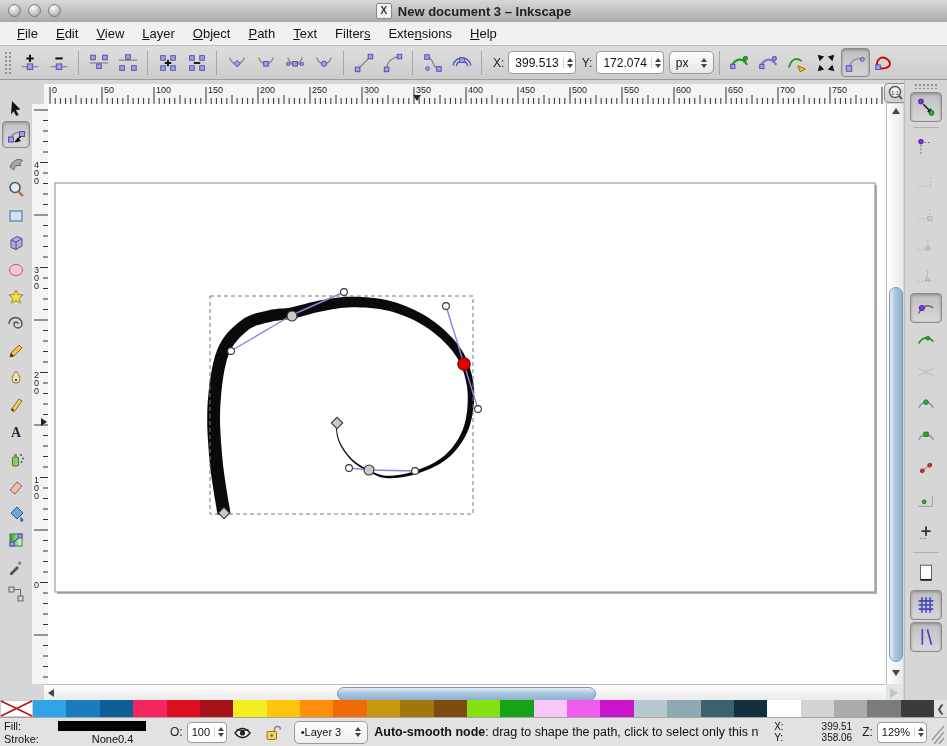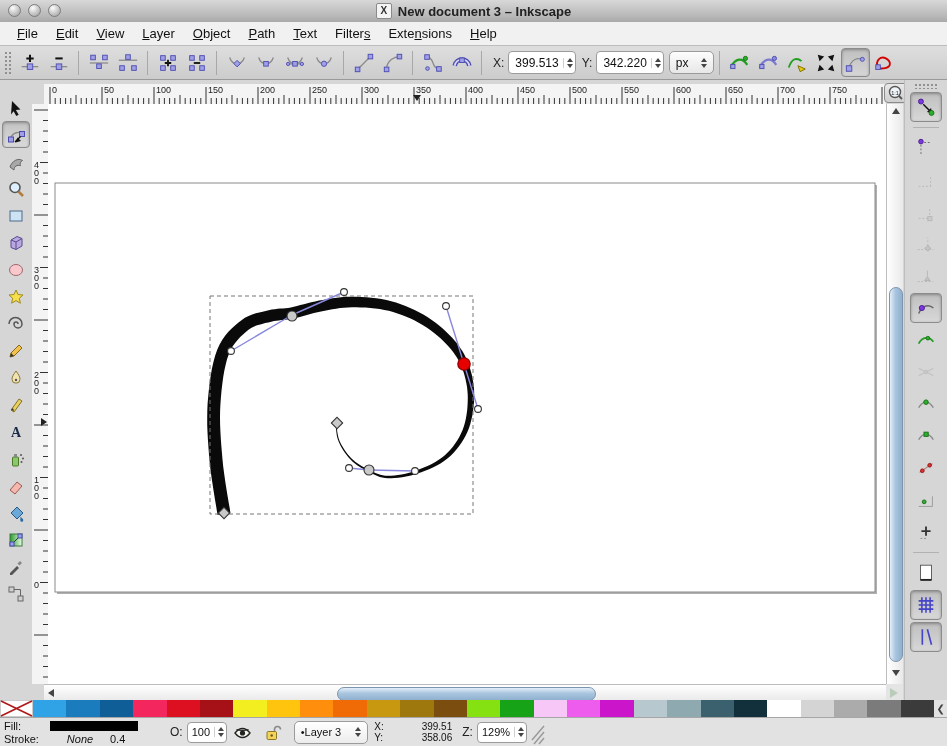"342.220" span.val { text: 342.220 -> 172.074 }
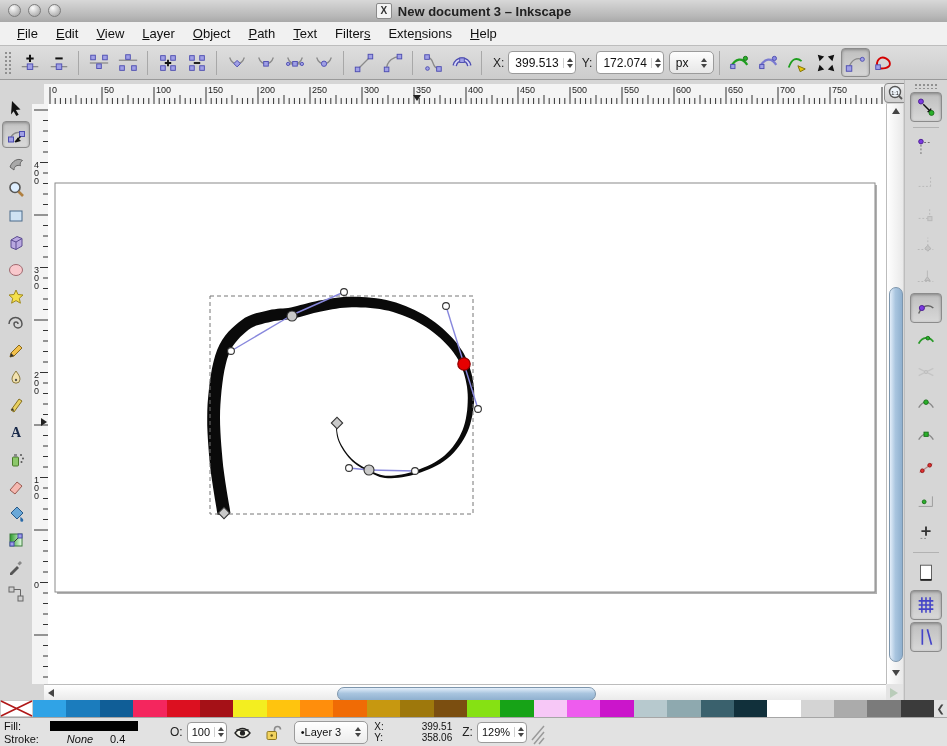"Fill:" #fillstroke .lbl { width: 46px -> 54px }
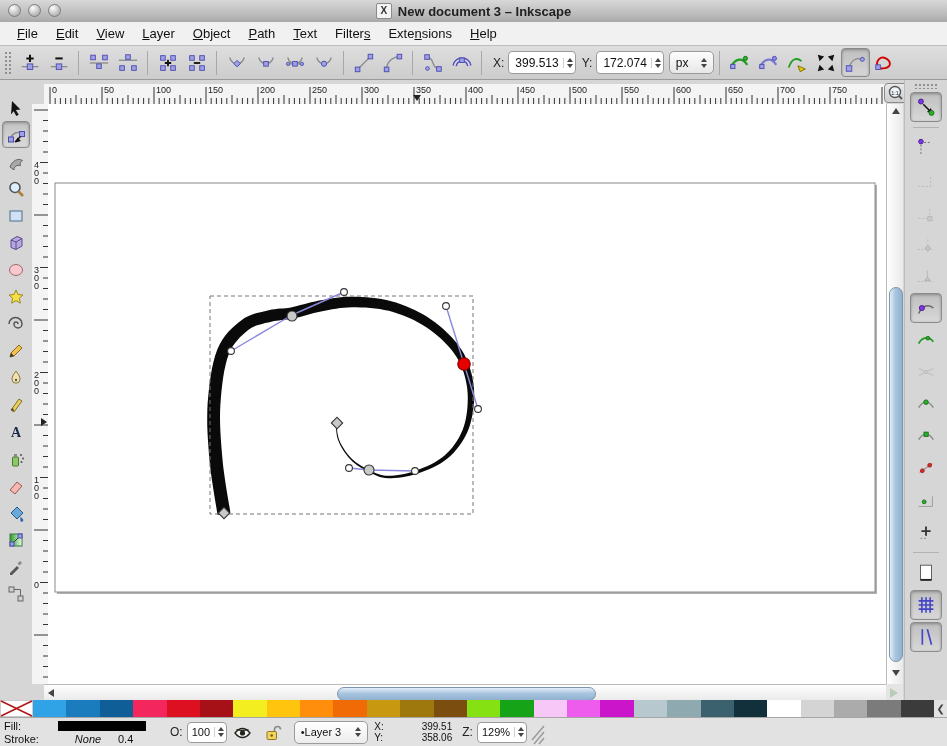"None" .stroke-none { font-style: italic -> none; text-align: center -> right }
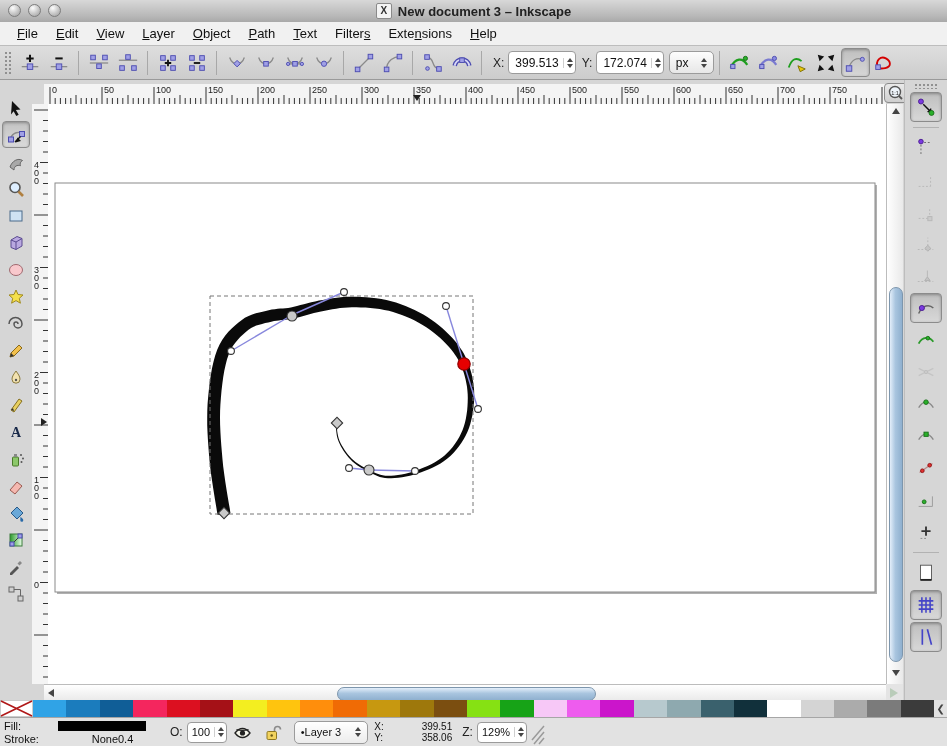"Auto-smooth node: drag to shape" div { html: none -> <div><b>Auto-smooth node</b><span>: drag to shape the path, click to select only this n</span></div> }
